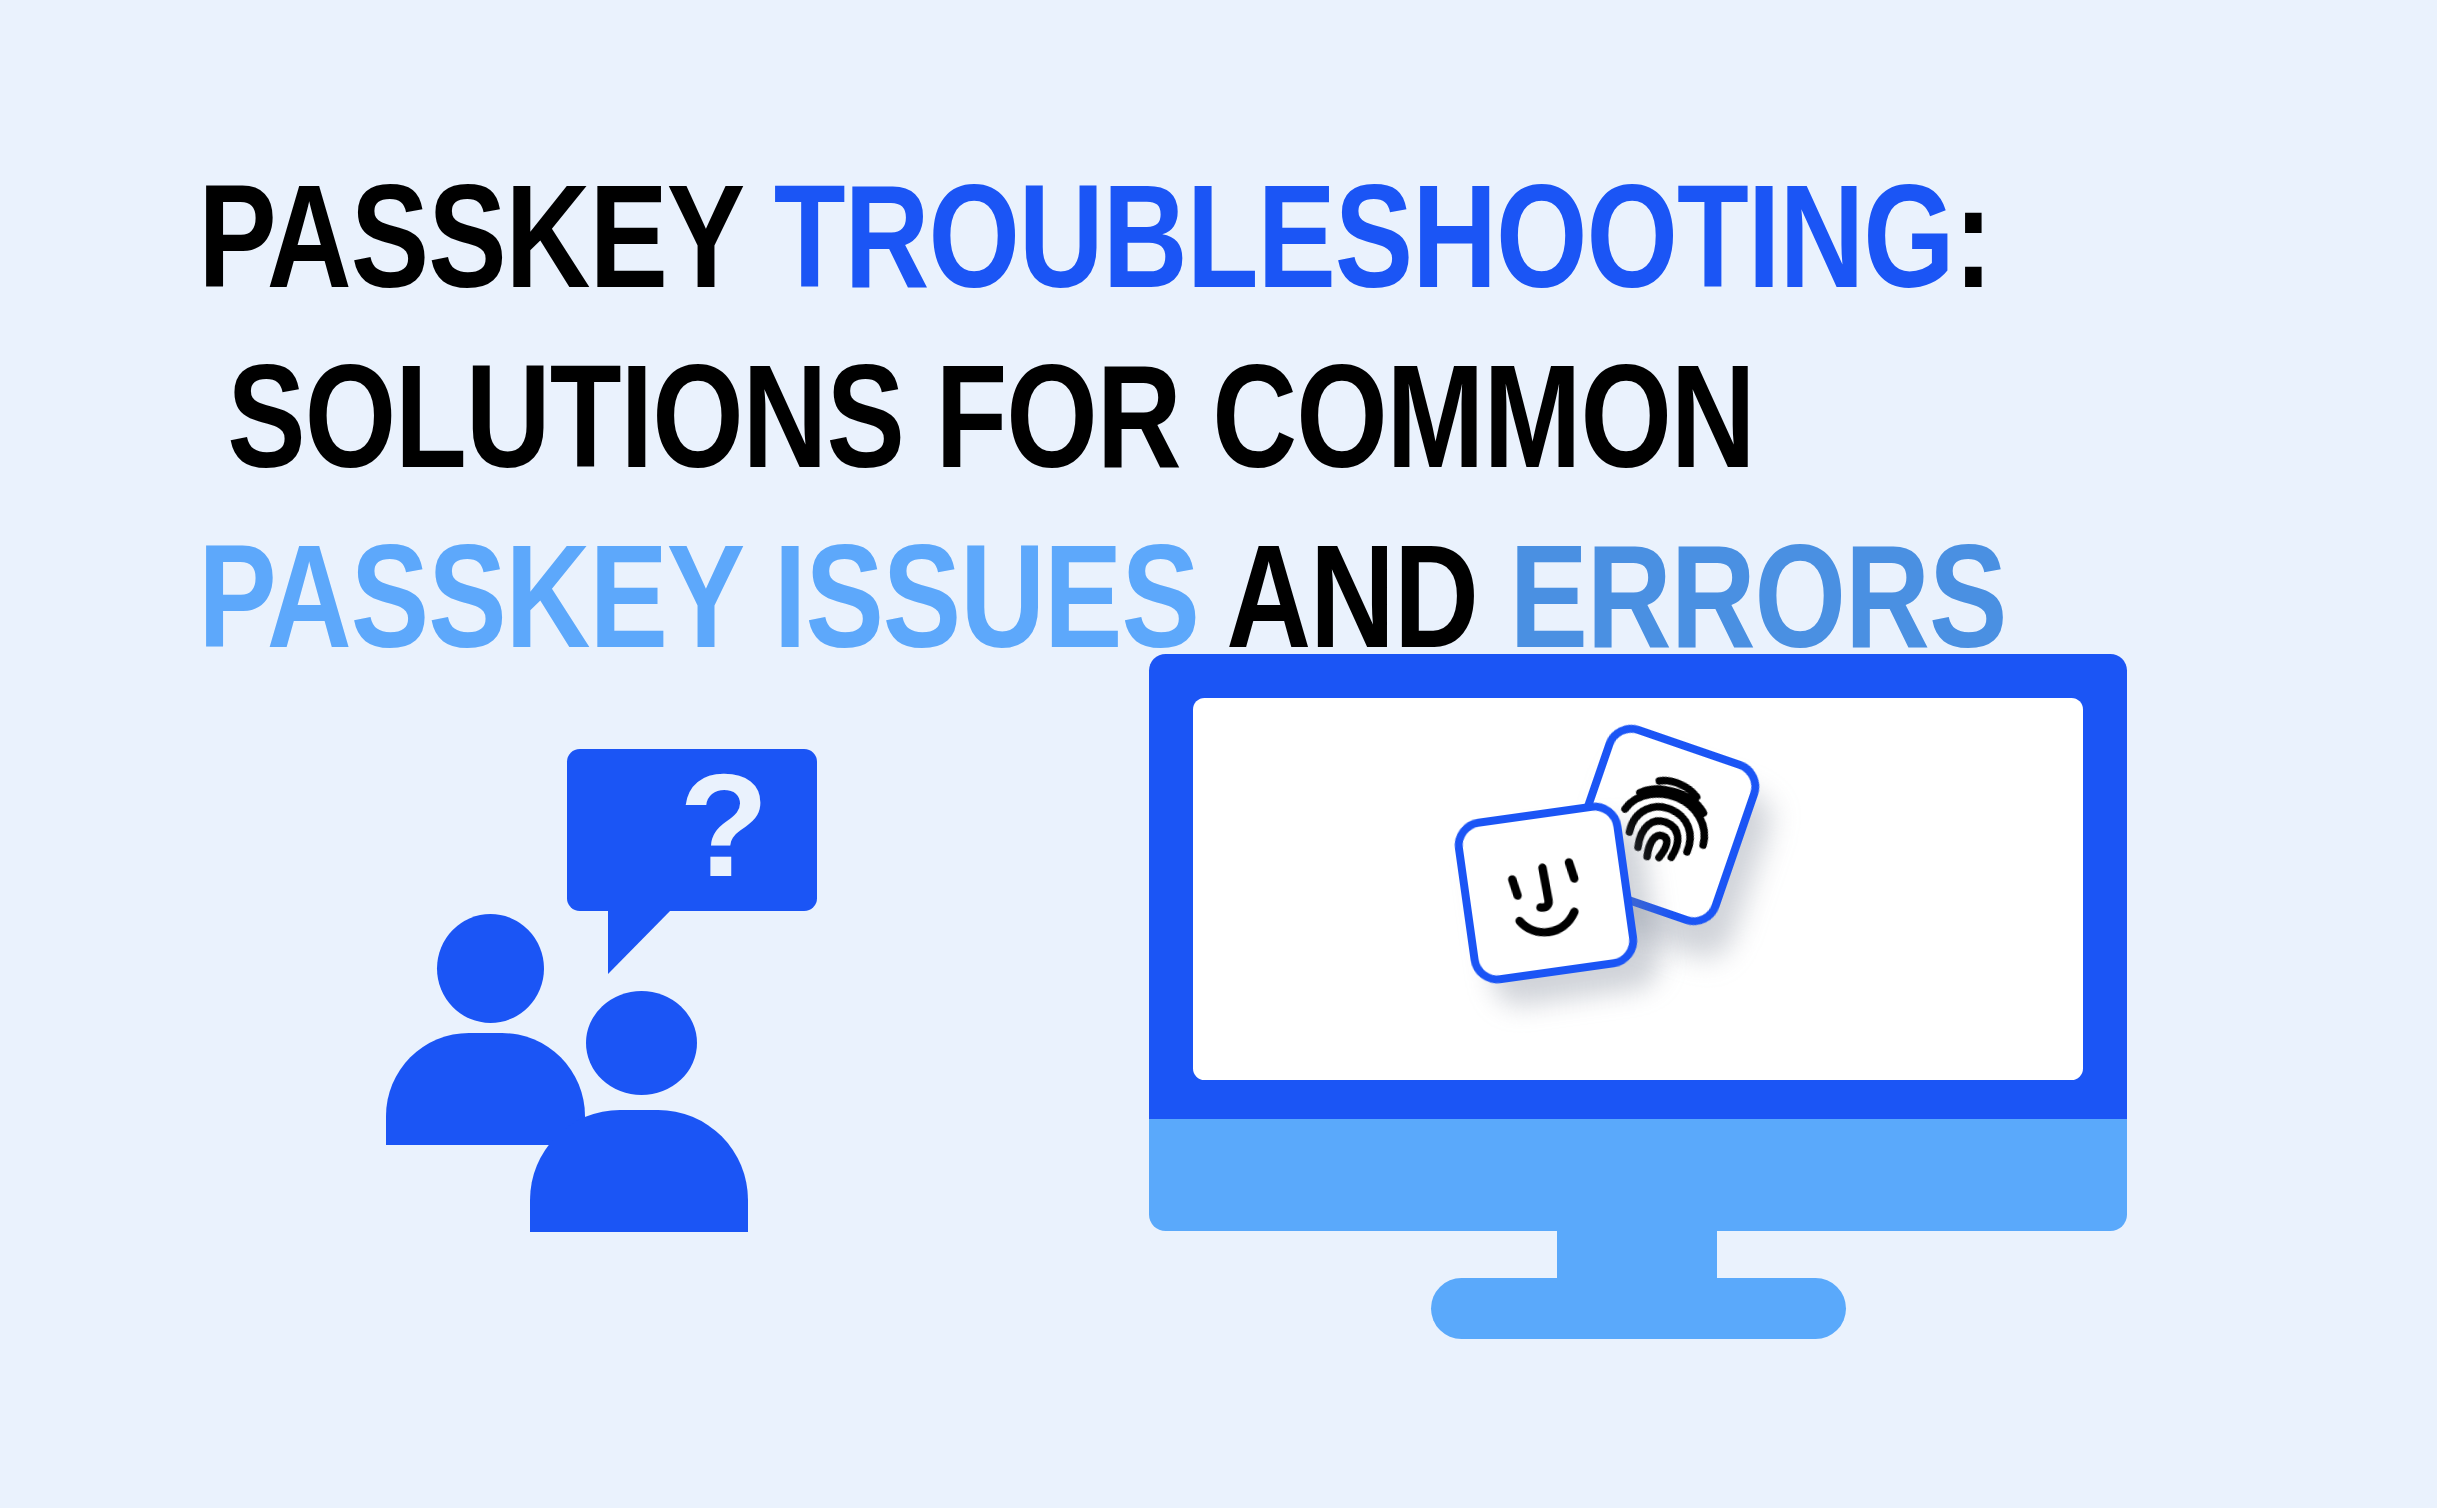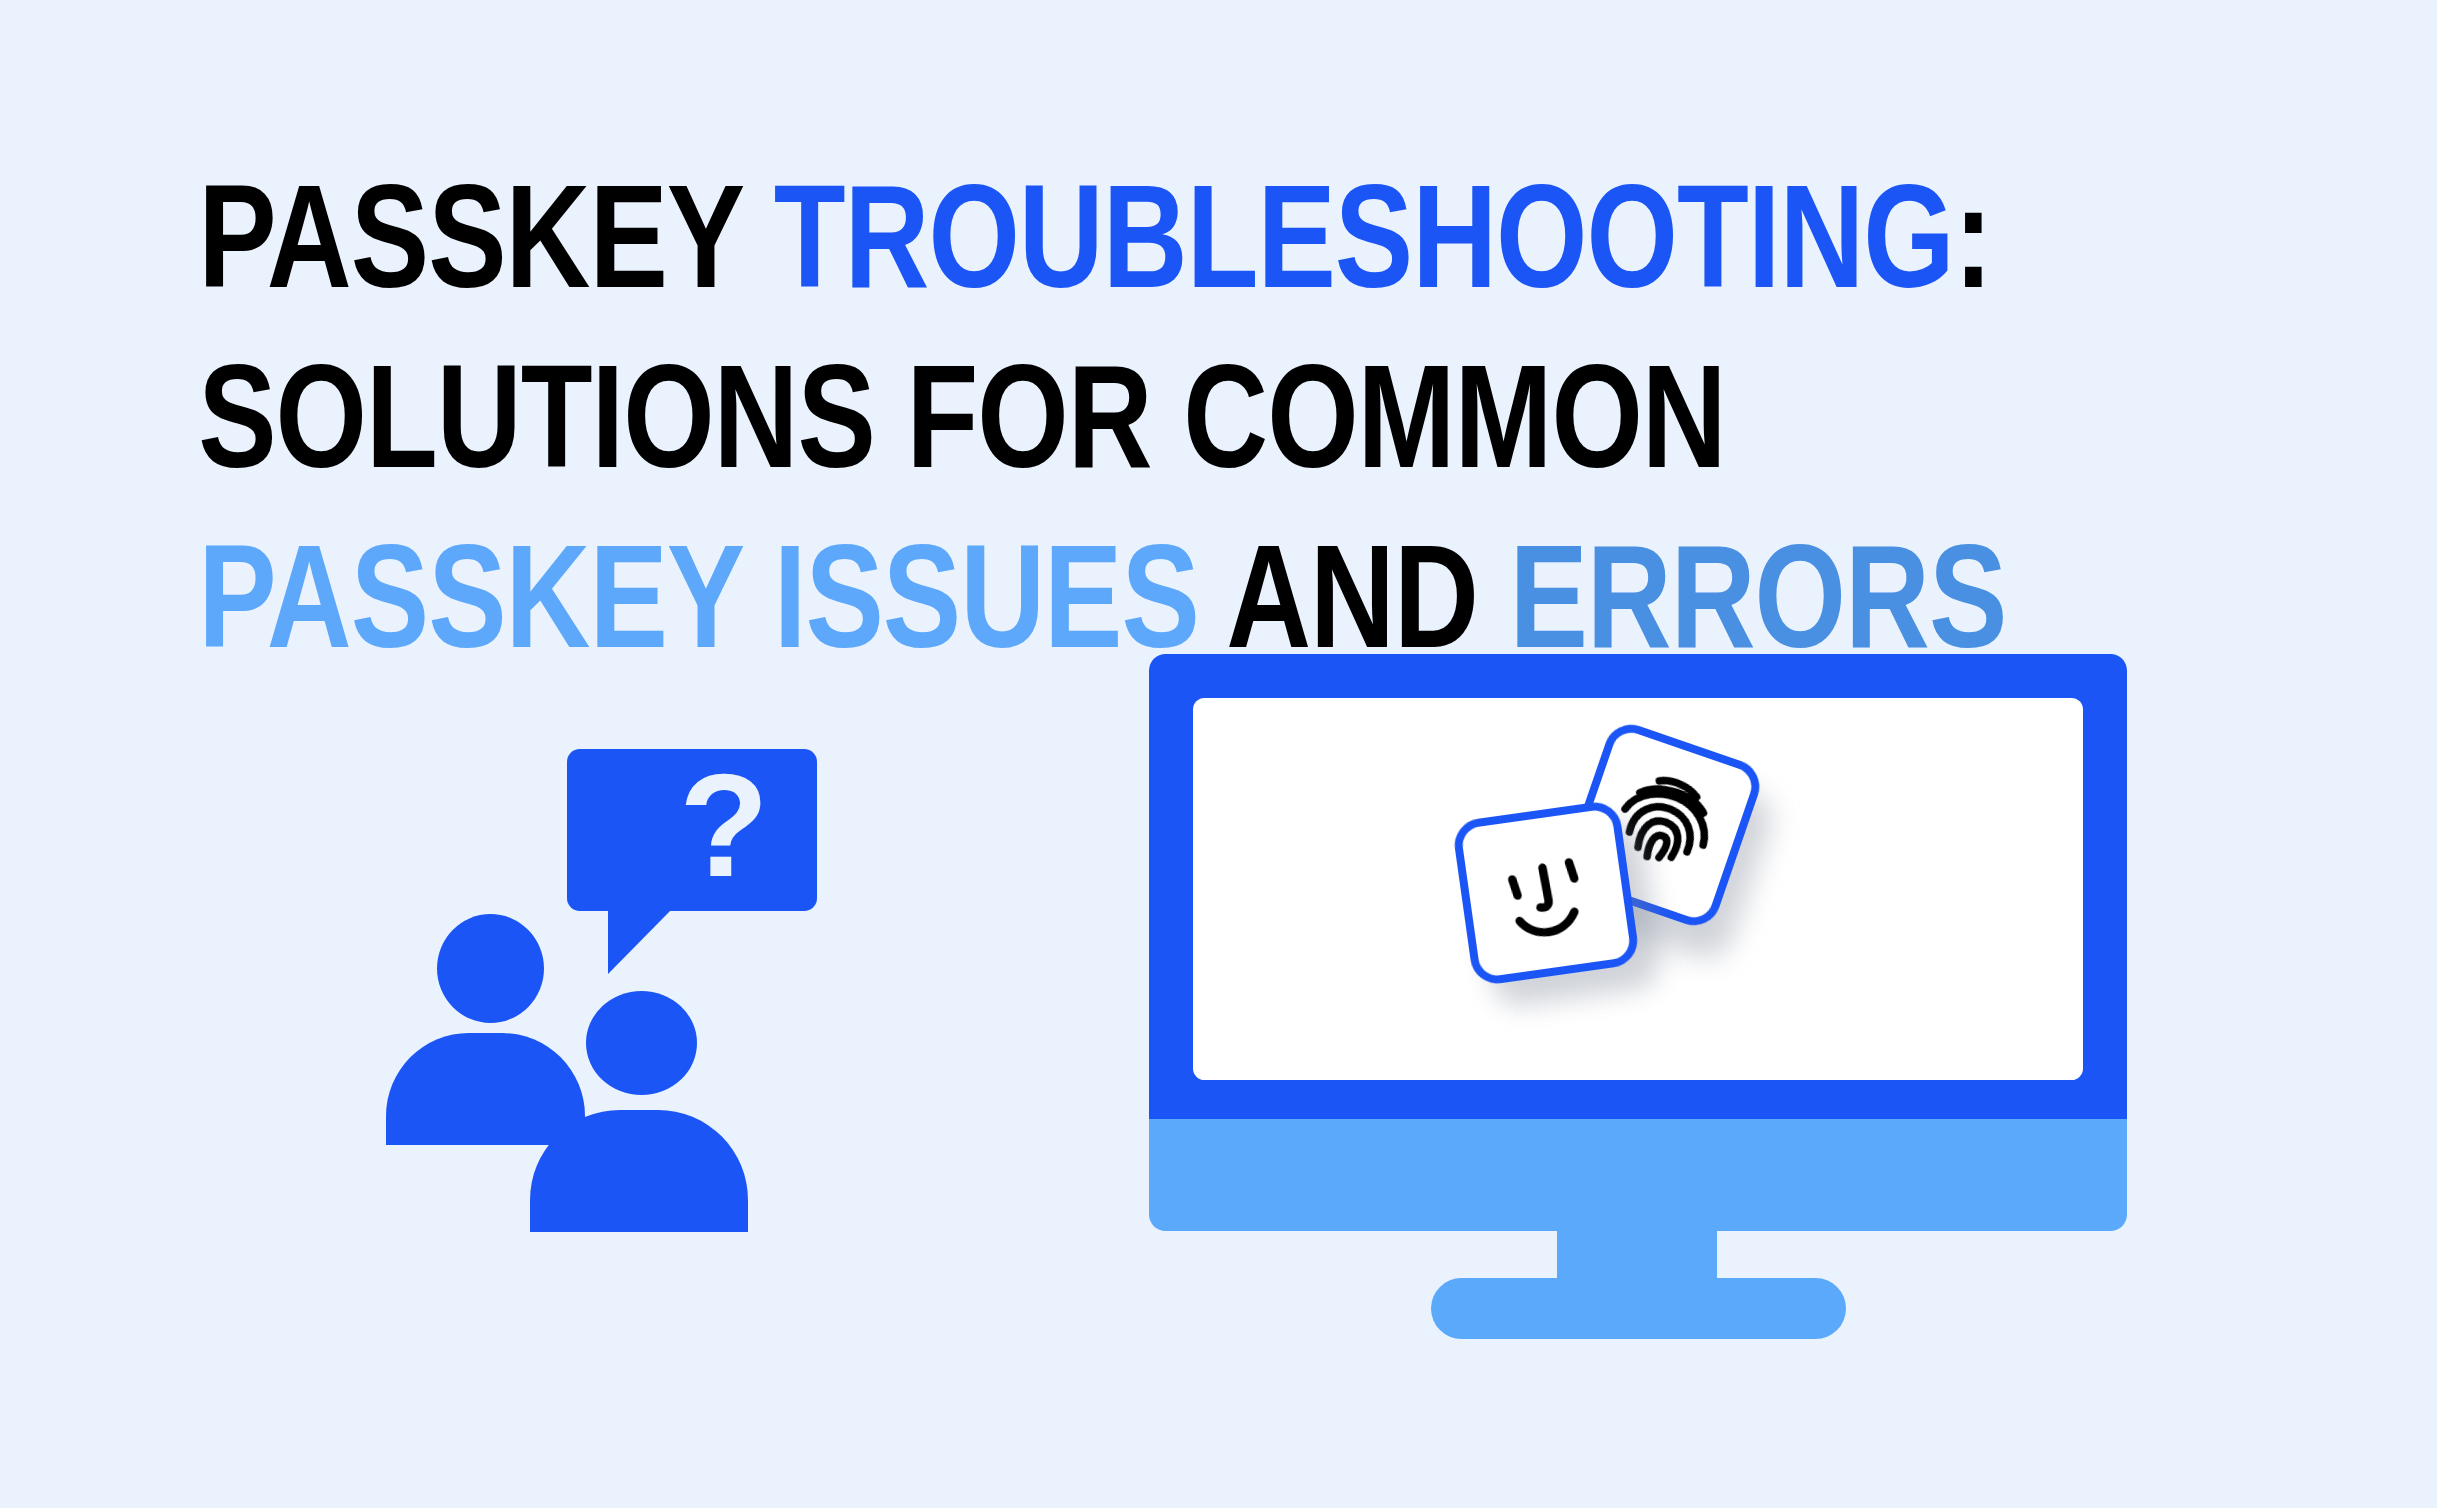"PASSKEY TROUBLESHOOTING:" #title-block { text-align: none -> center }
